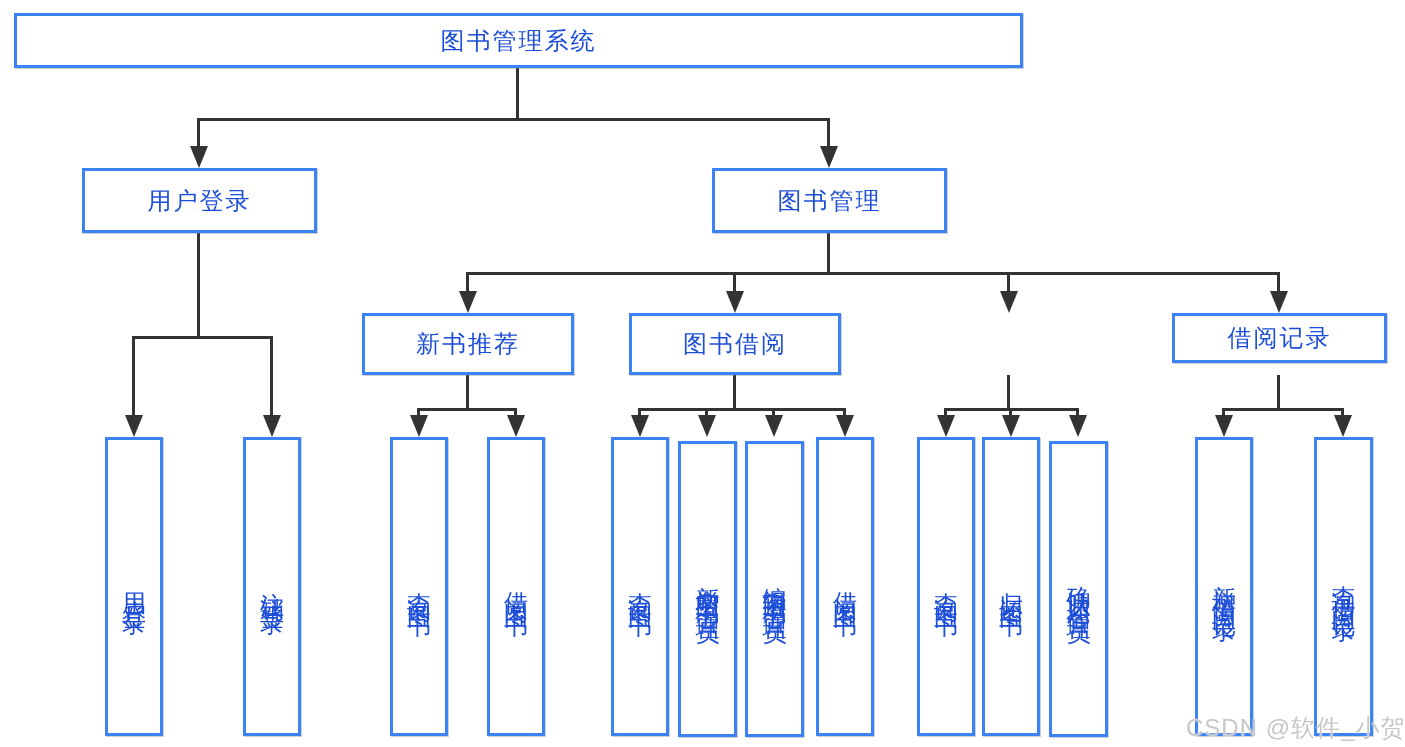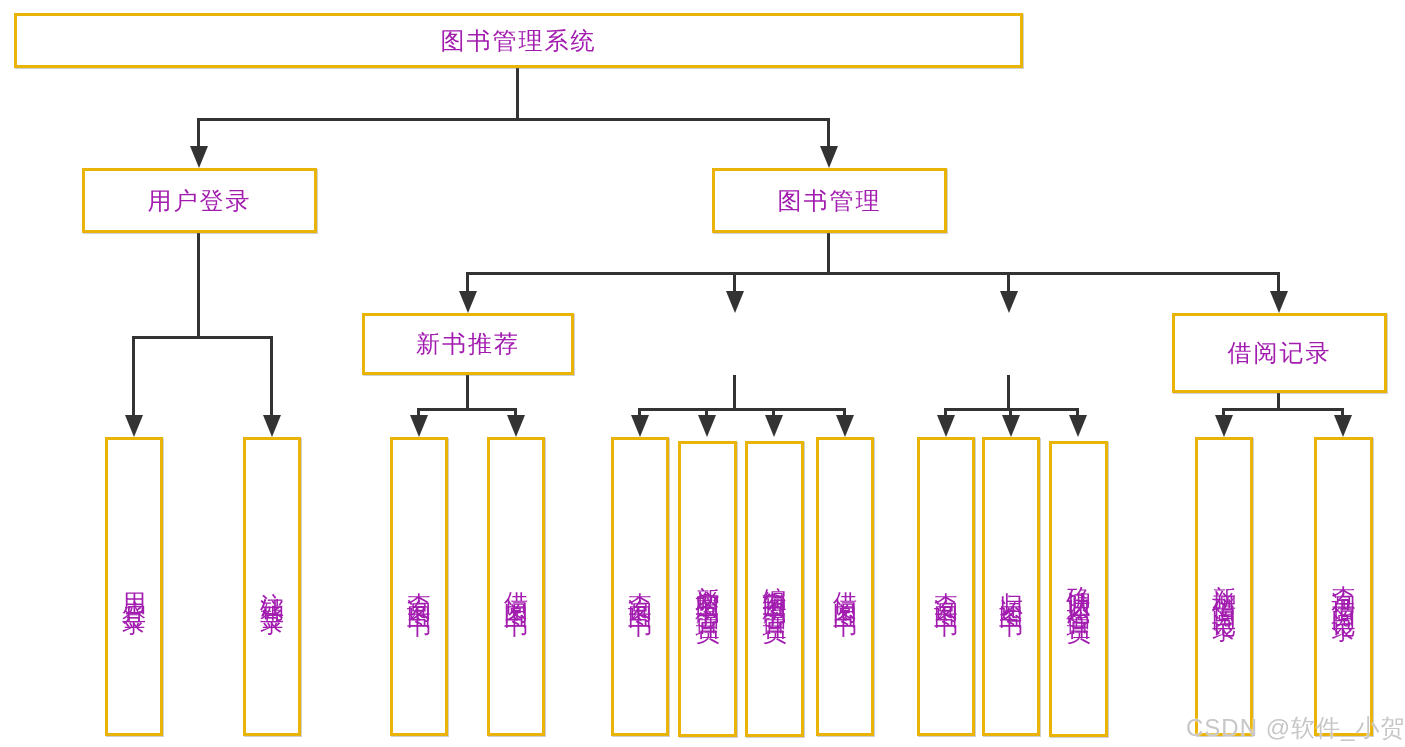"图书管理系统" .box { border: 3px solid #eab308 -> 3px solid #3b82f6; color: #a21caf -> #1d4ed8 }
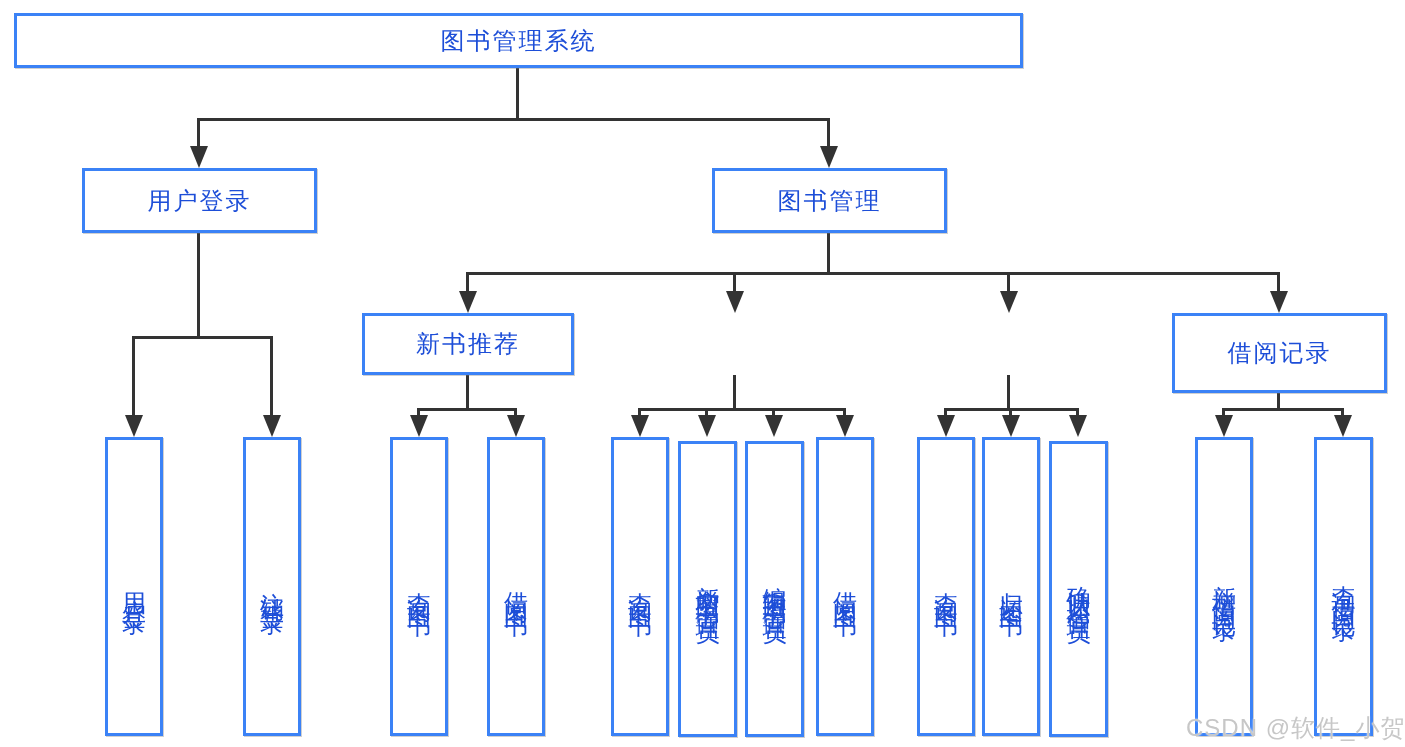"图书借阅" div.box { html: none -> <div>图书借阅</div> }
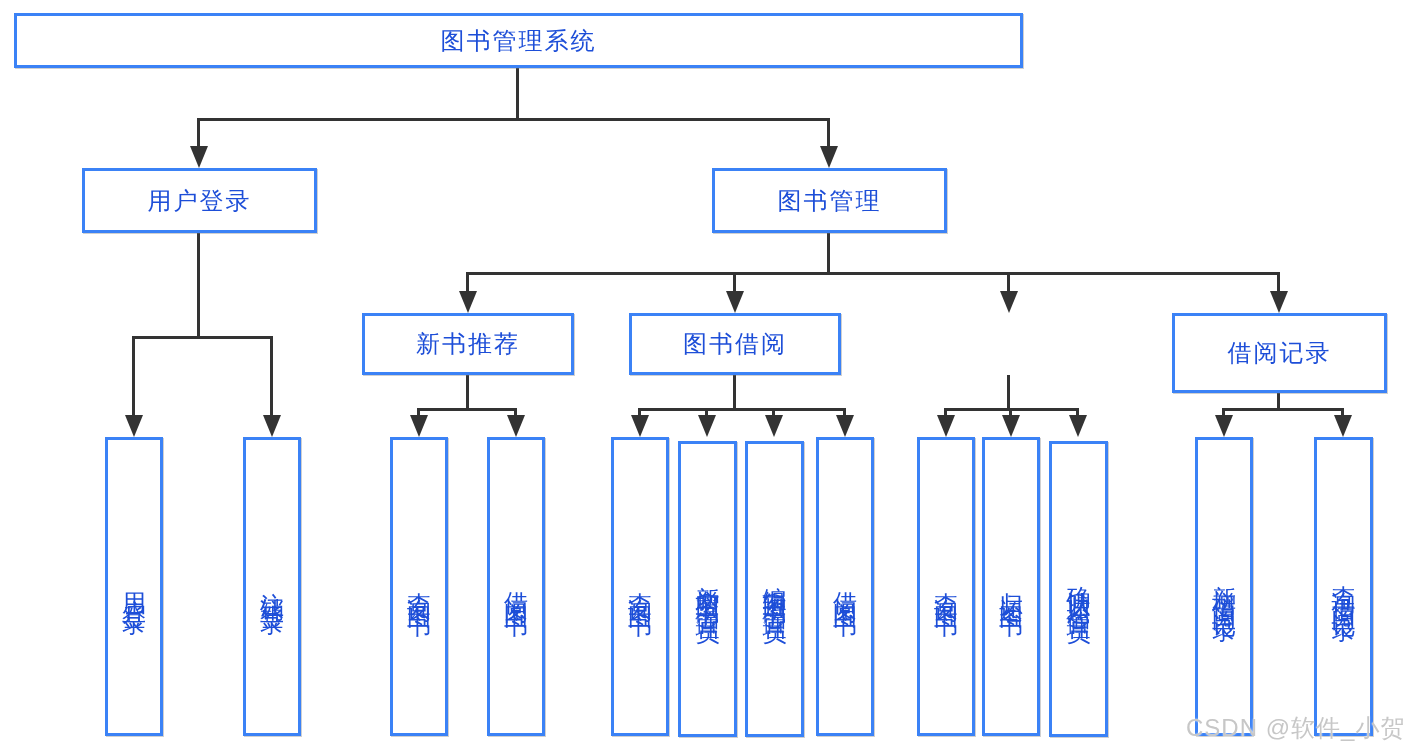"借阅记录" #n-br { height: 80px -> 50px }
